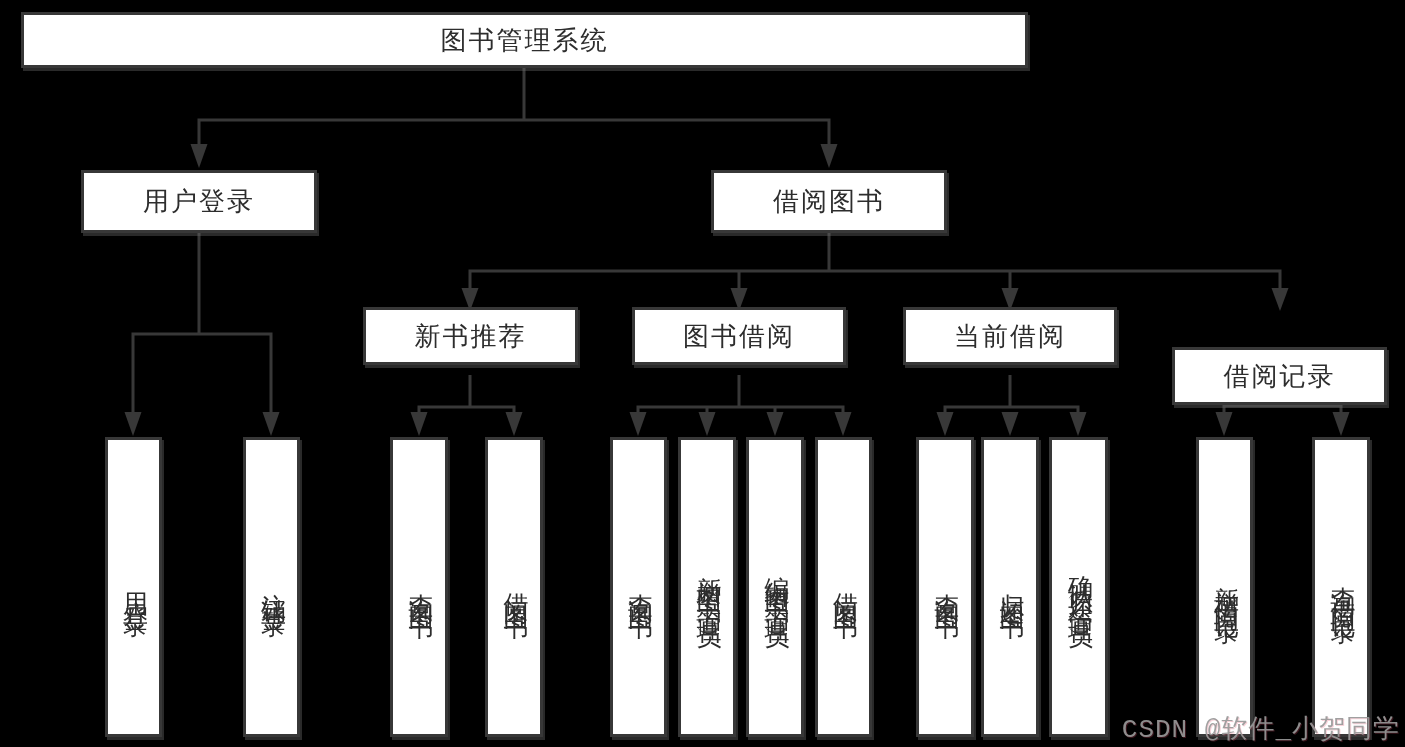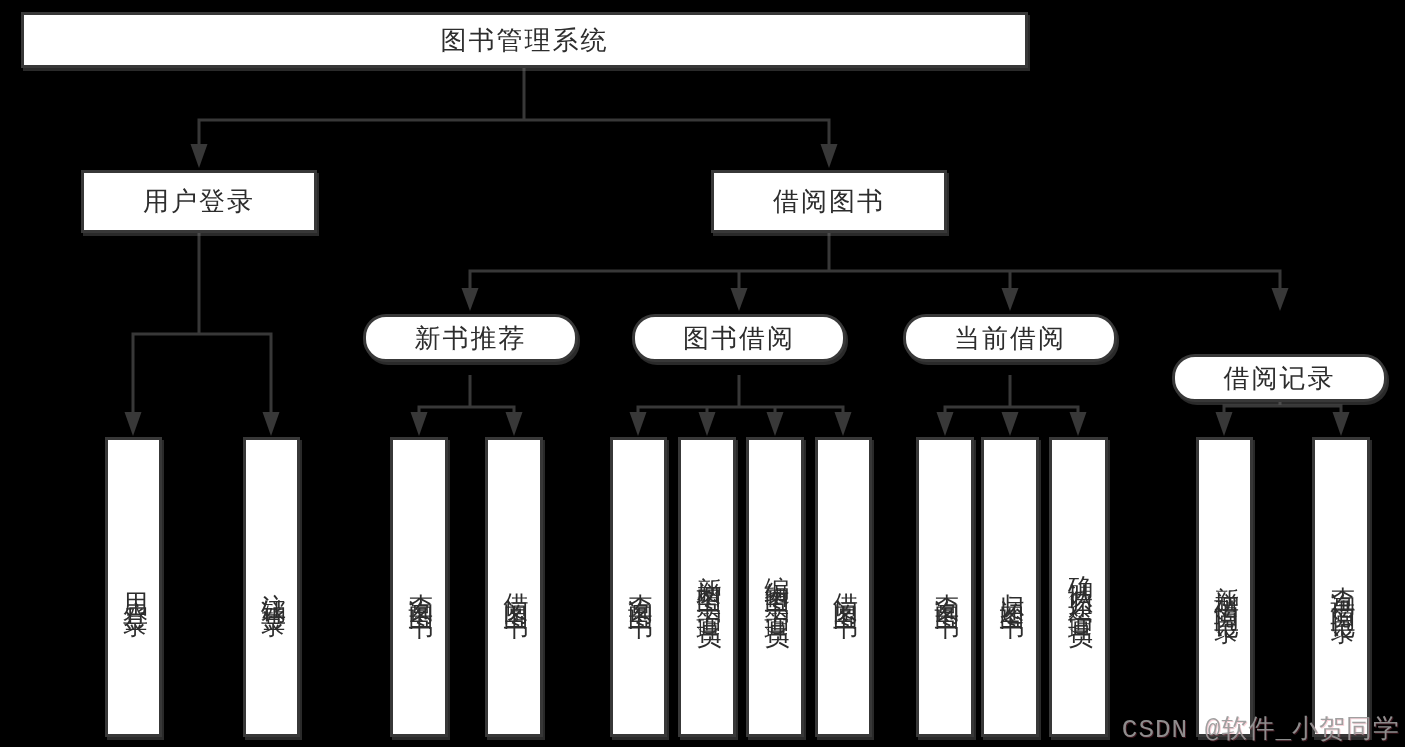"新书推荐" .lv3 { border-radius: 23px -> none; height: 48px -> 58px; top: 314px -> 307px }
